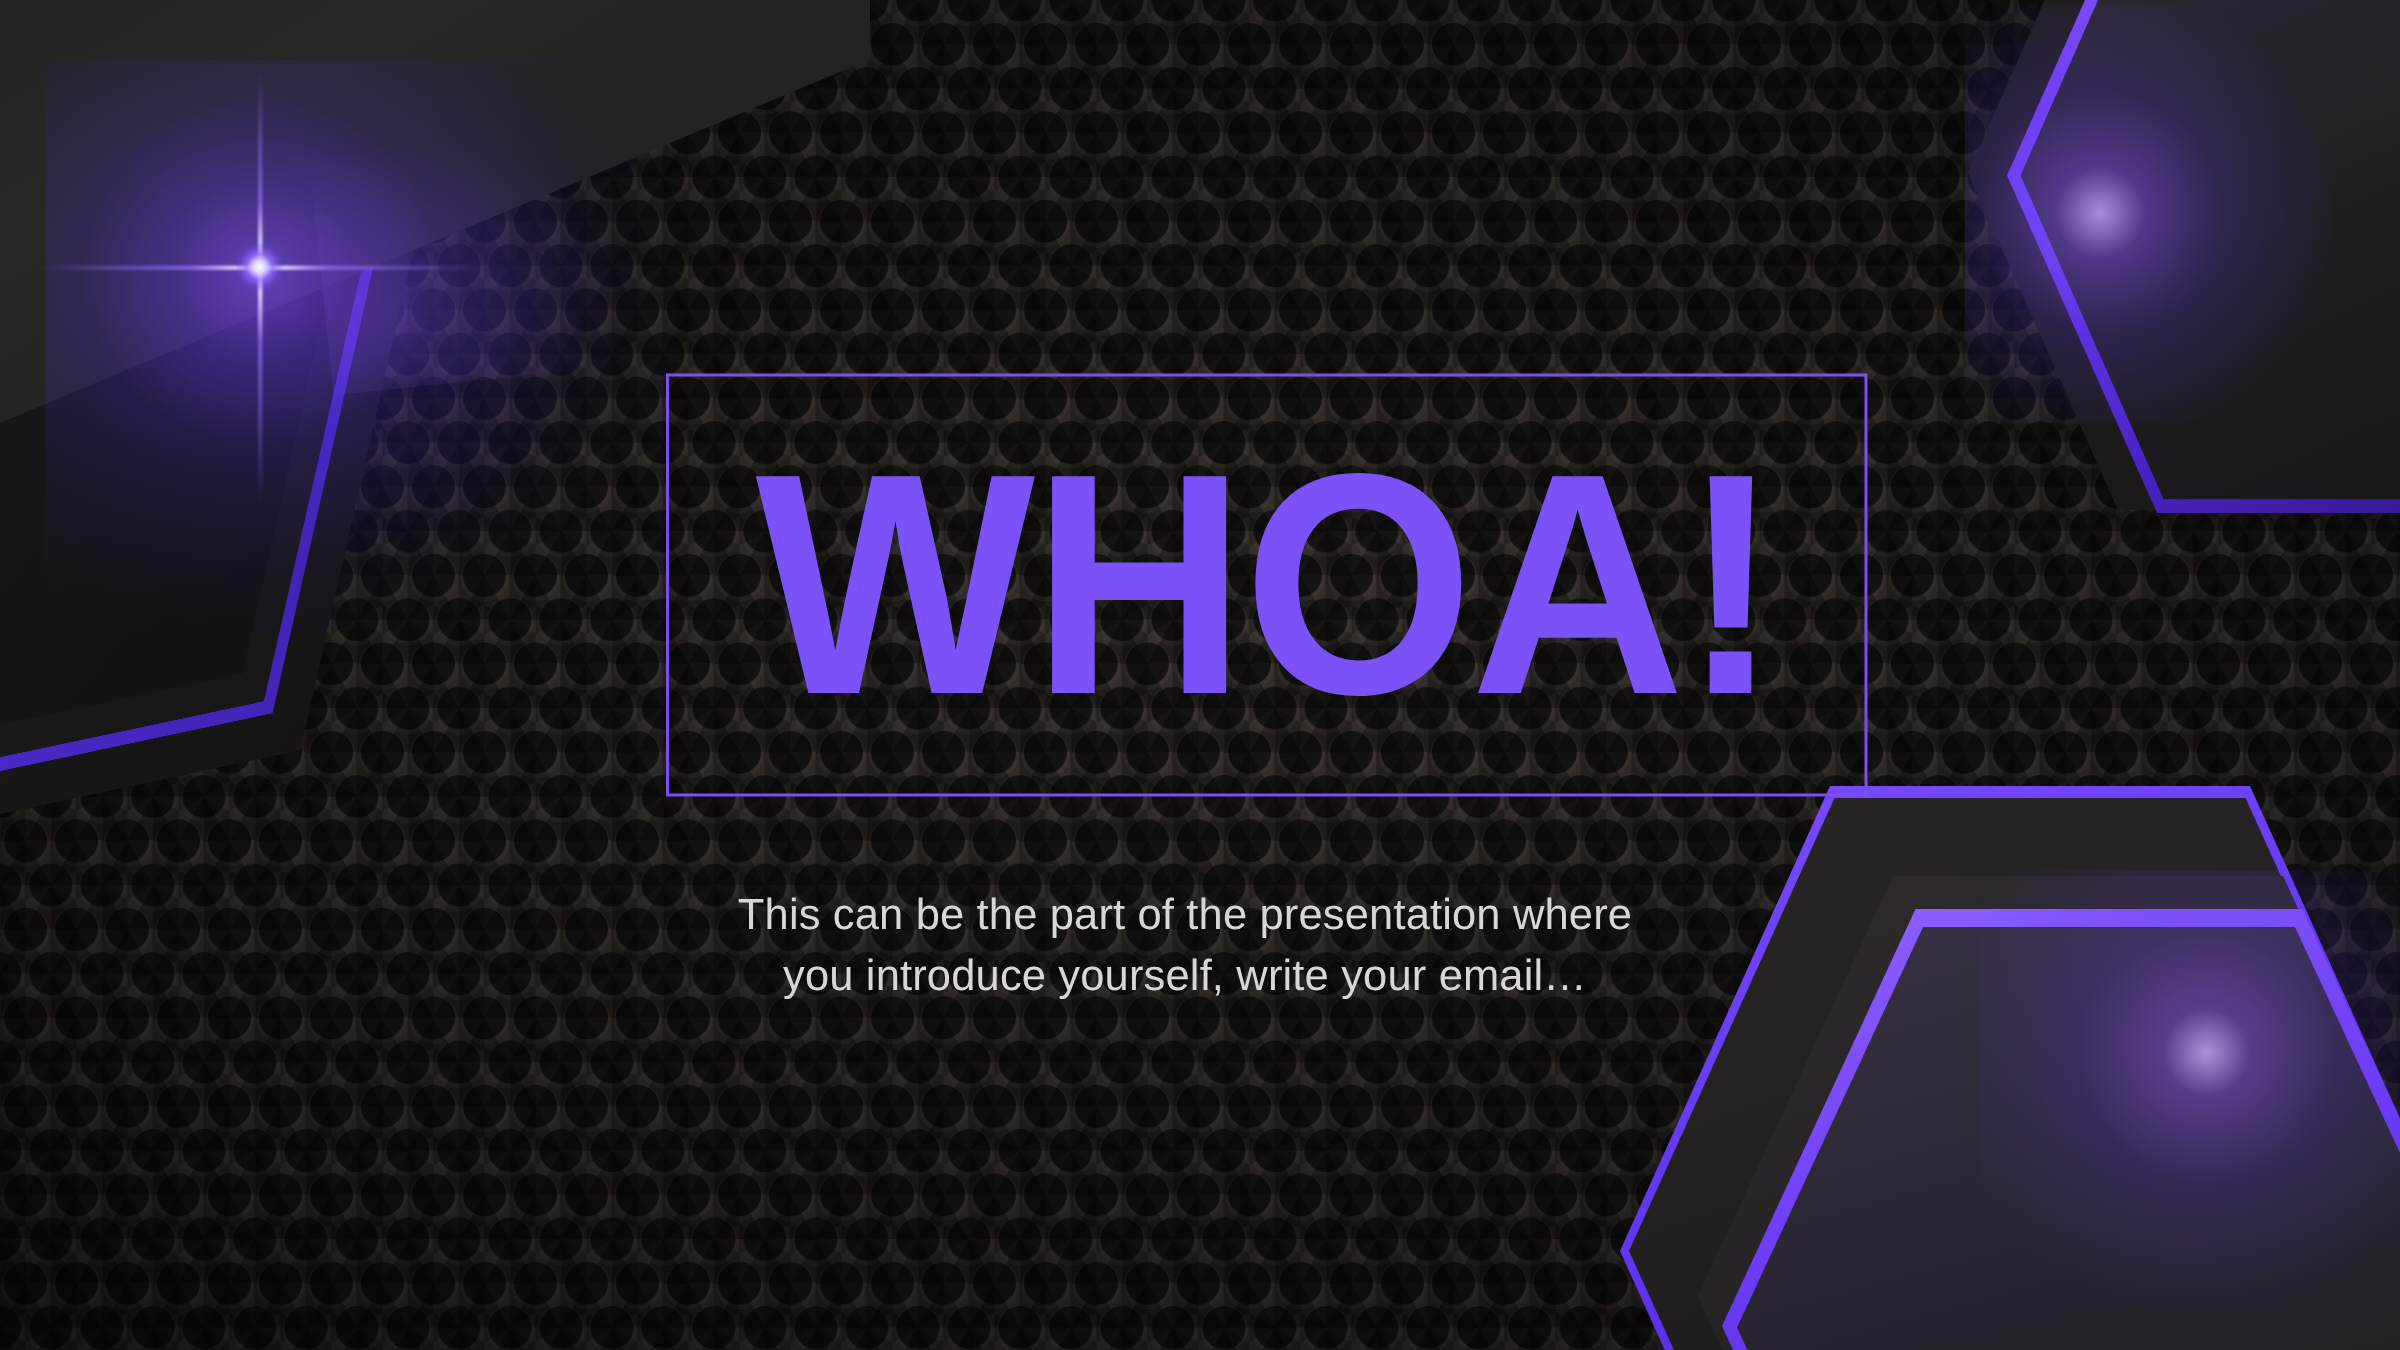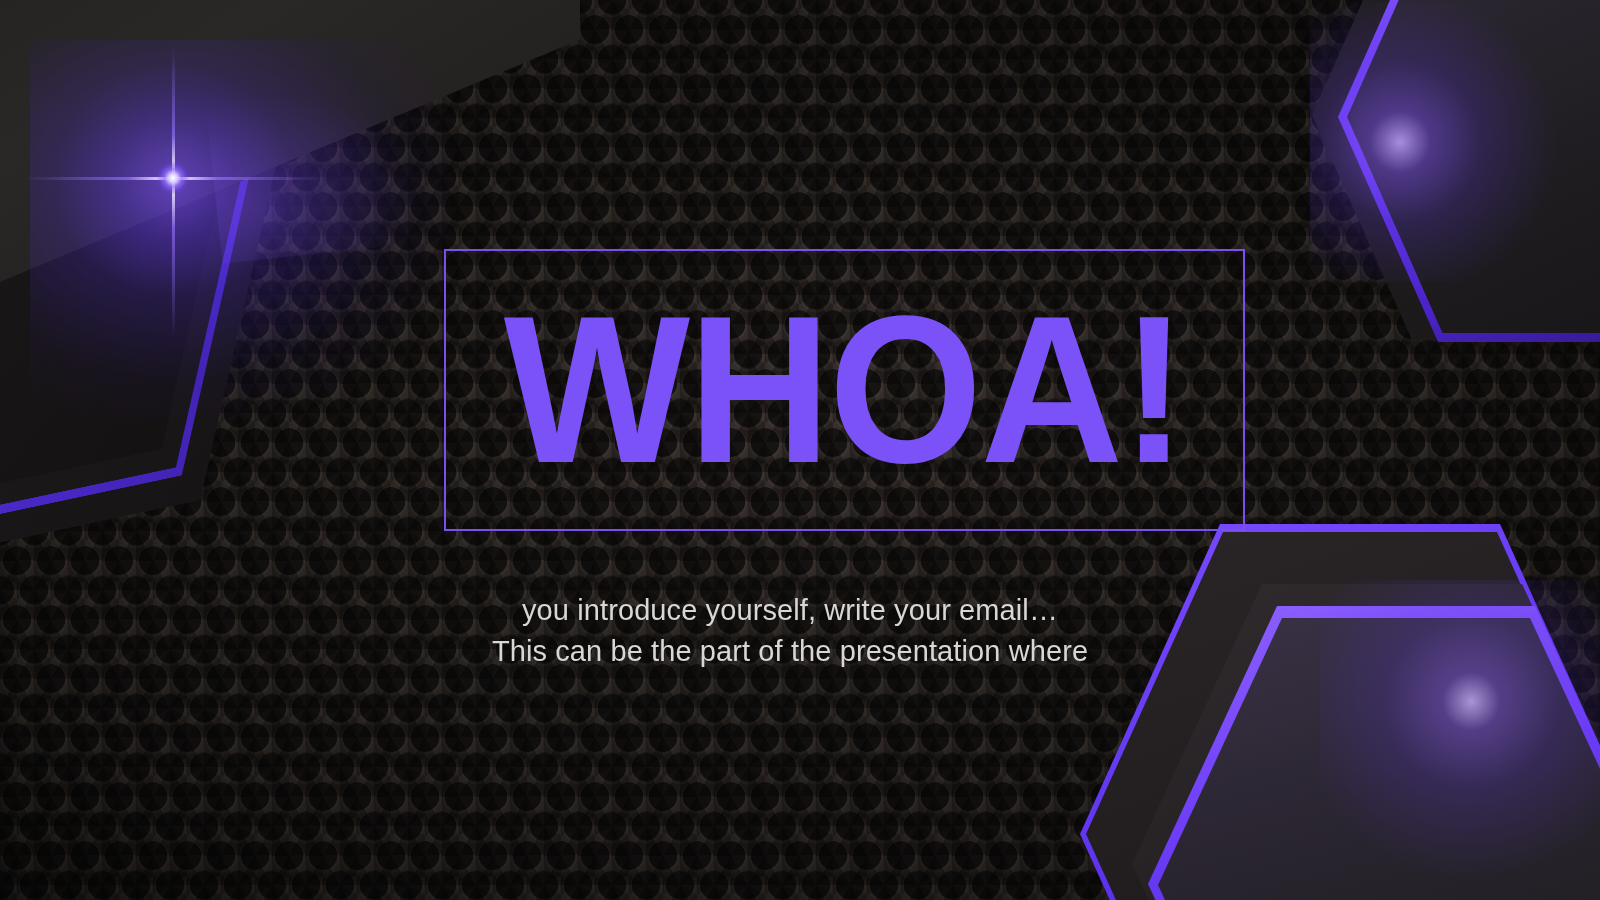"you introduce yourself, write your" div { order: before "This can be the part" -> after "This can be the part" }
